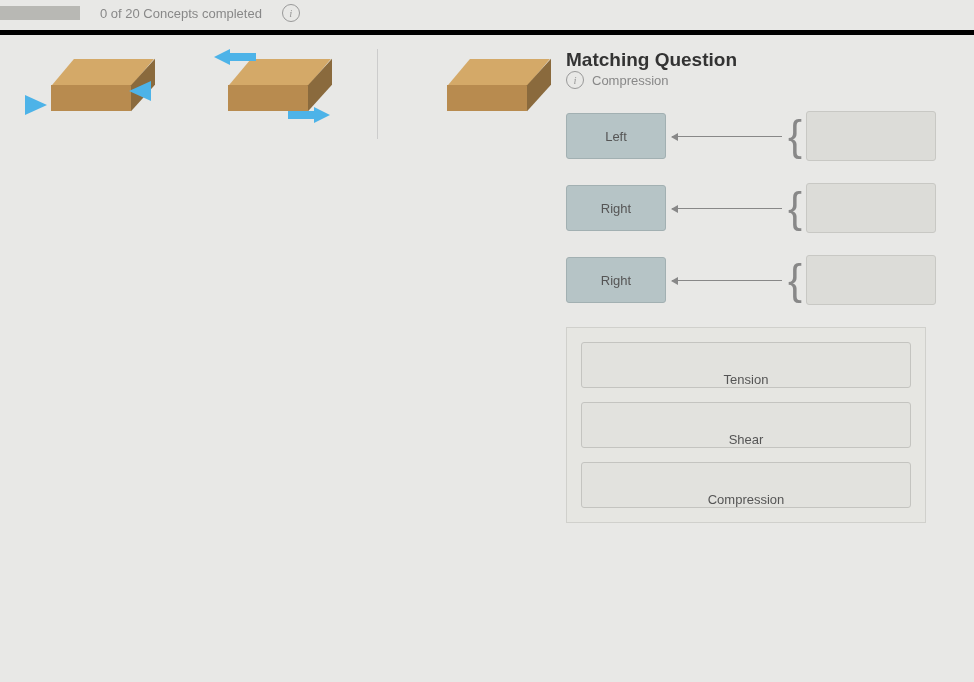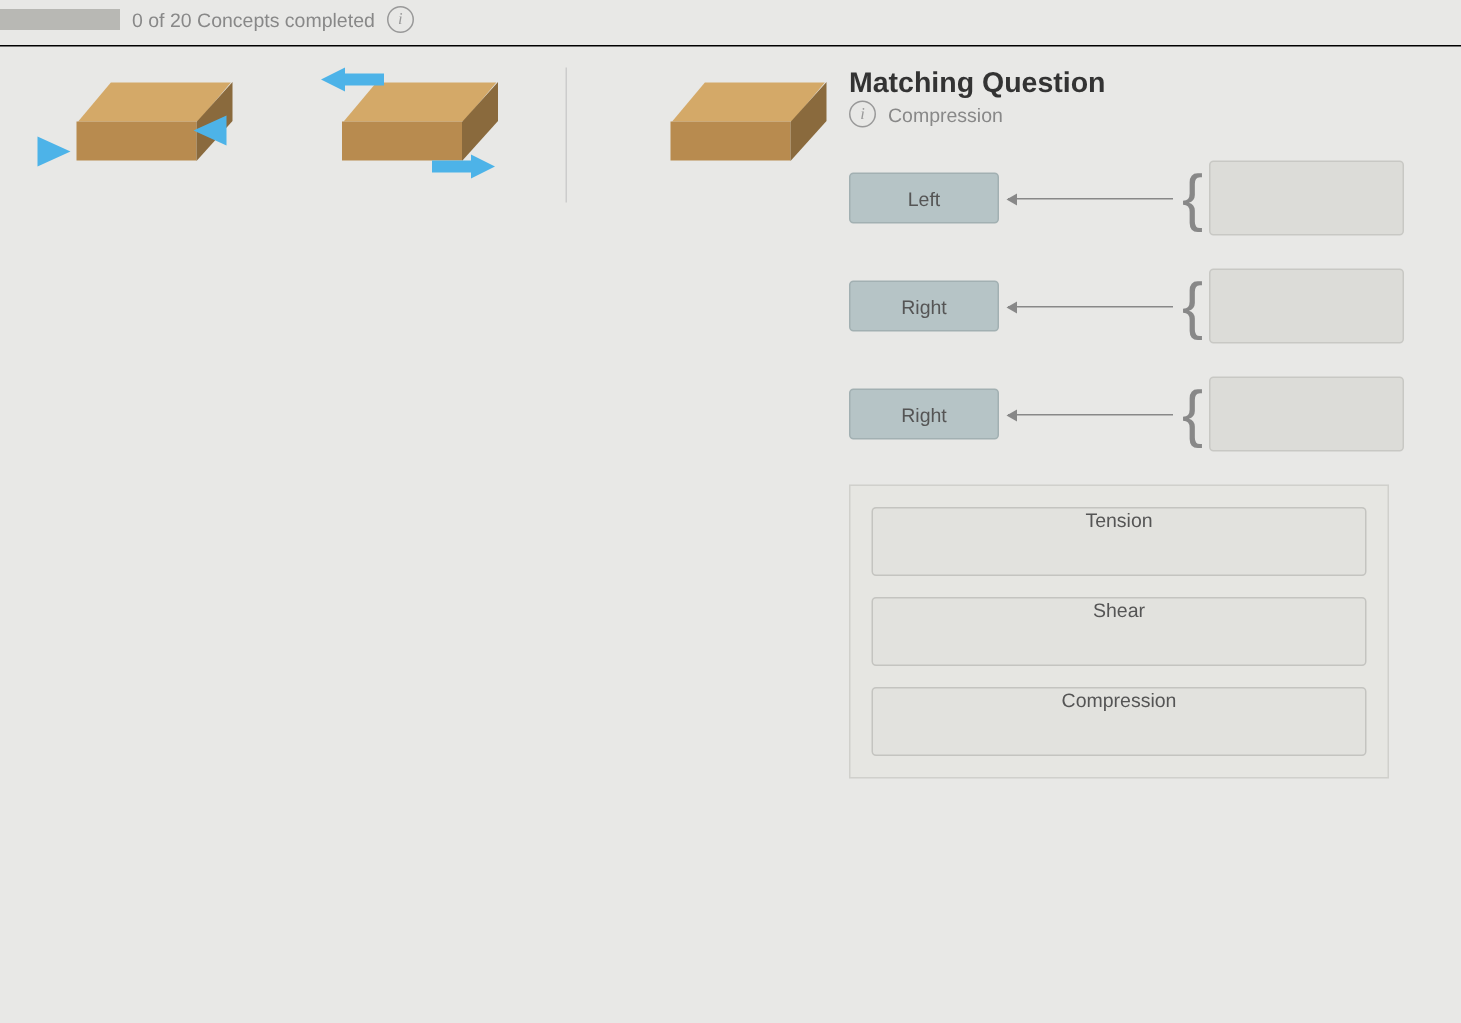"0 of 20 Concepts completed" .progress-bar { border-bottom: 1px solid #000000 -> 5px solid #000000; gap: 8px -> 20px }
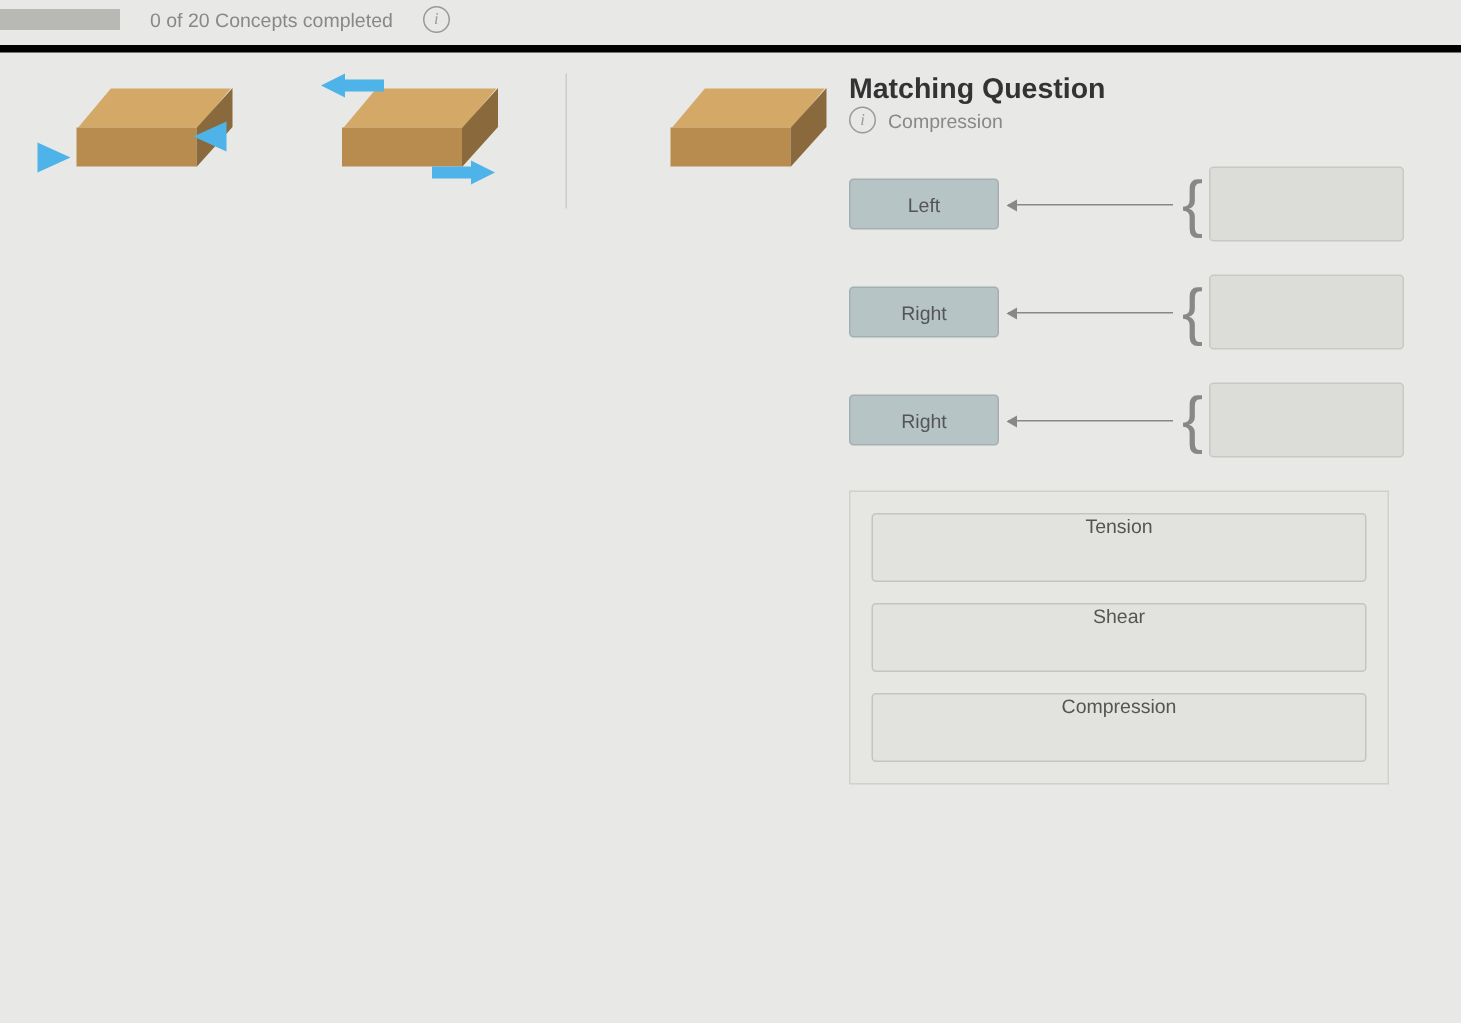"Left" .match-source { height: 34px -> 46px }
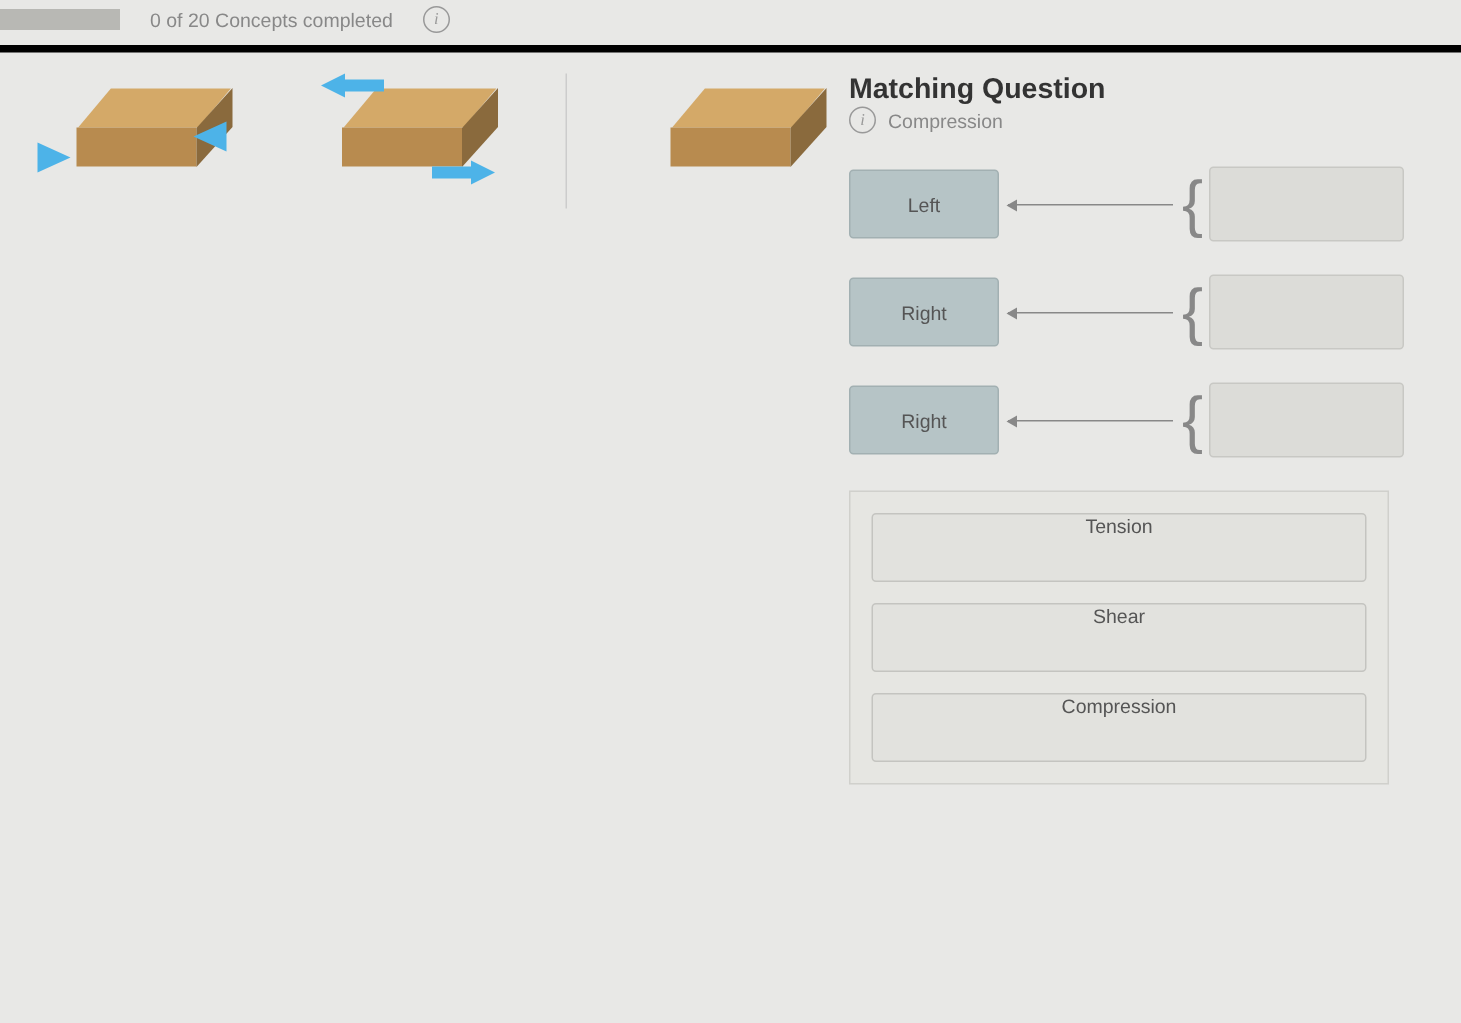"Tension" .answer-option { align-items: flex-start -> flex-end }
